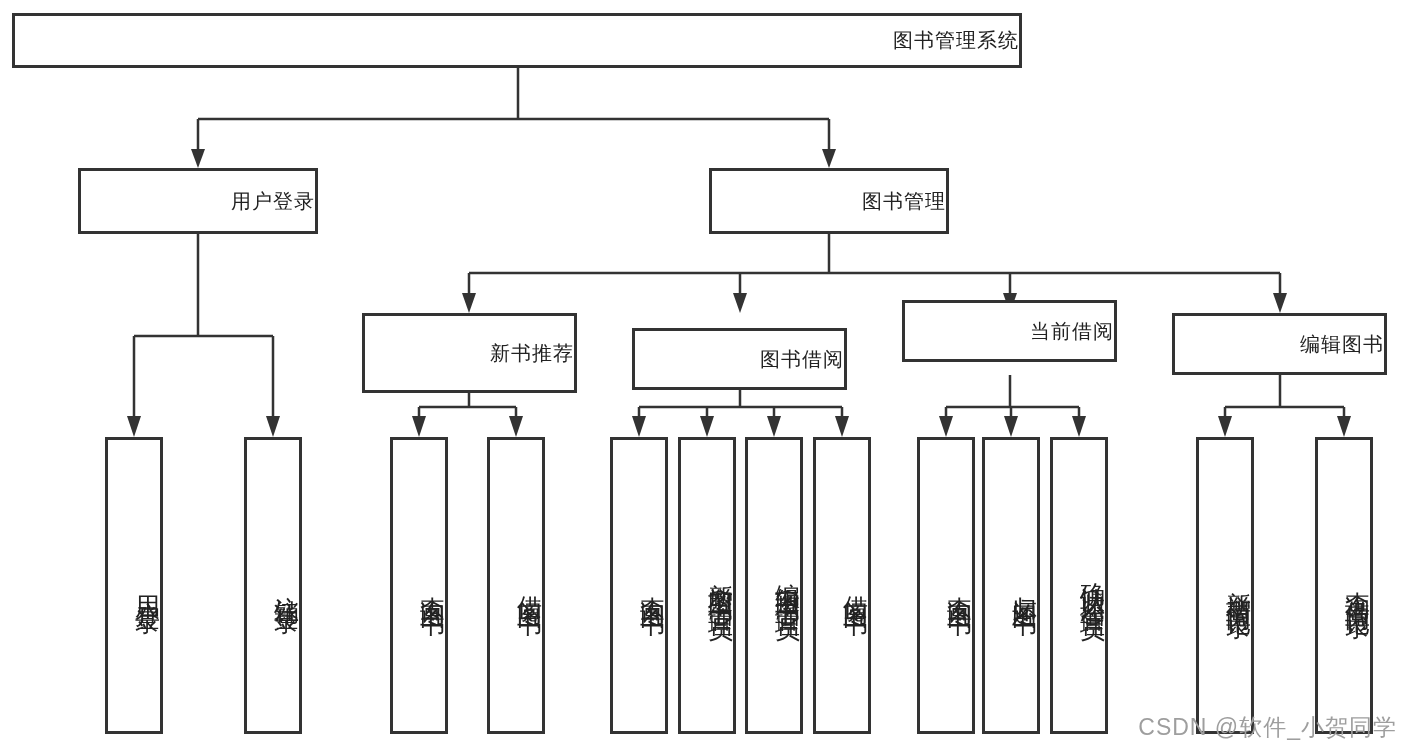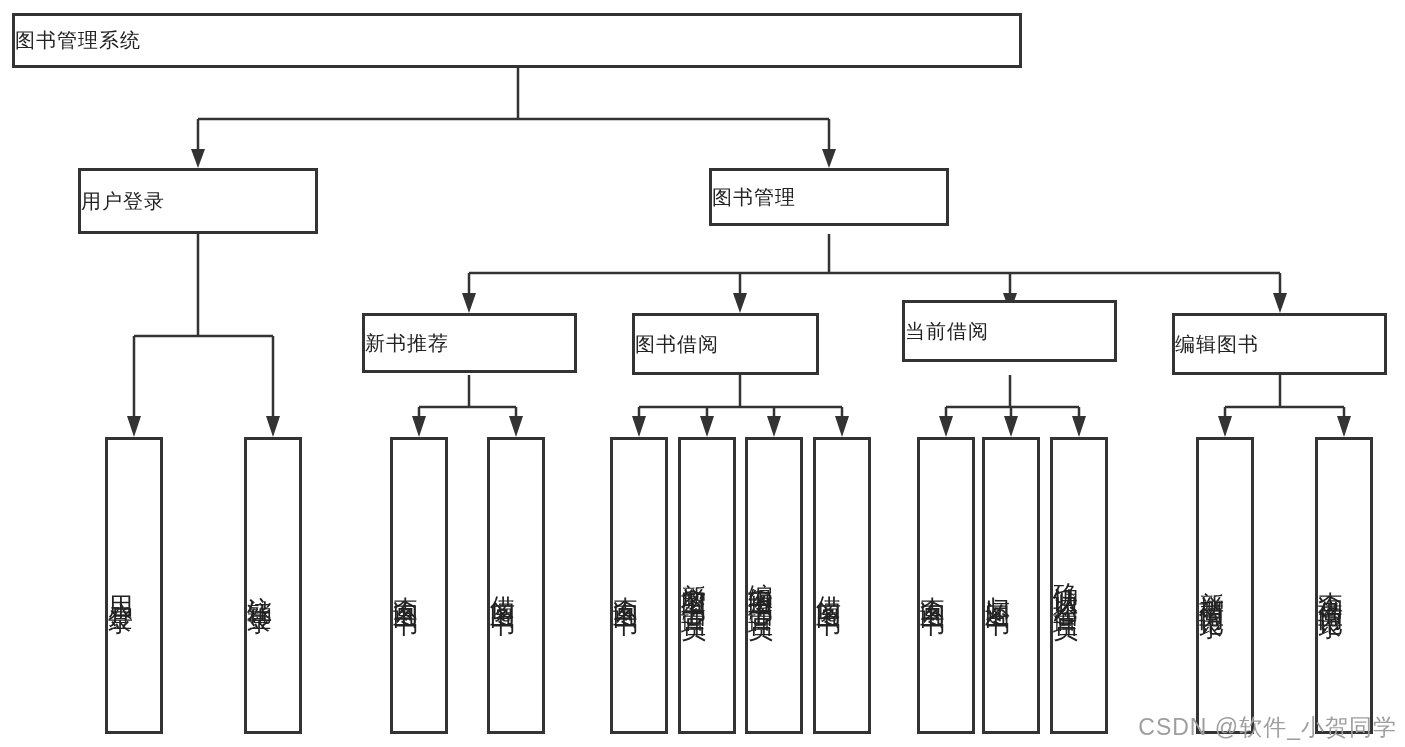"图书管理系统" .box { justify-content: flex-start -> flex-end }
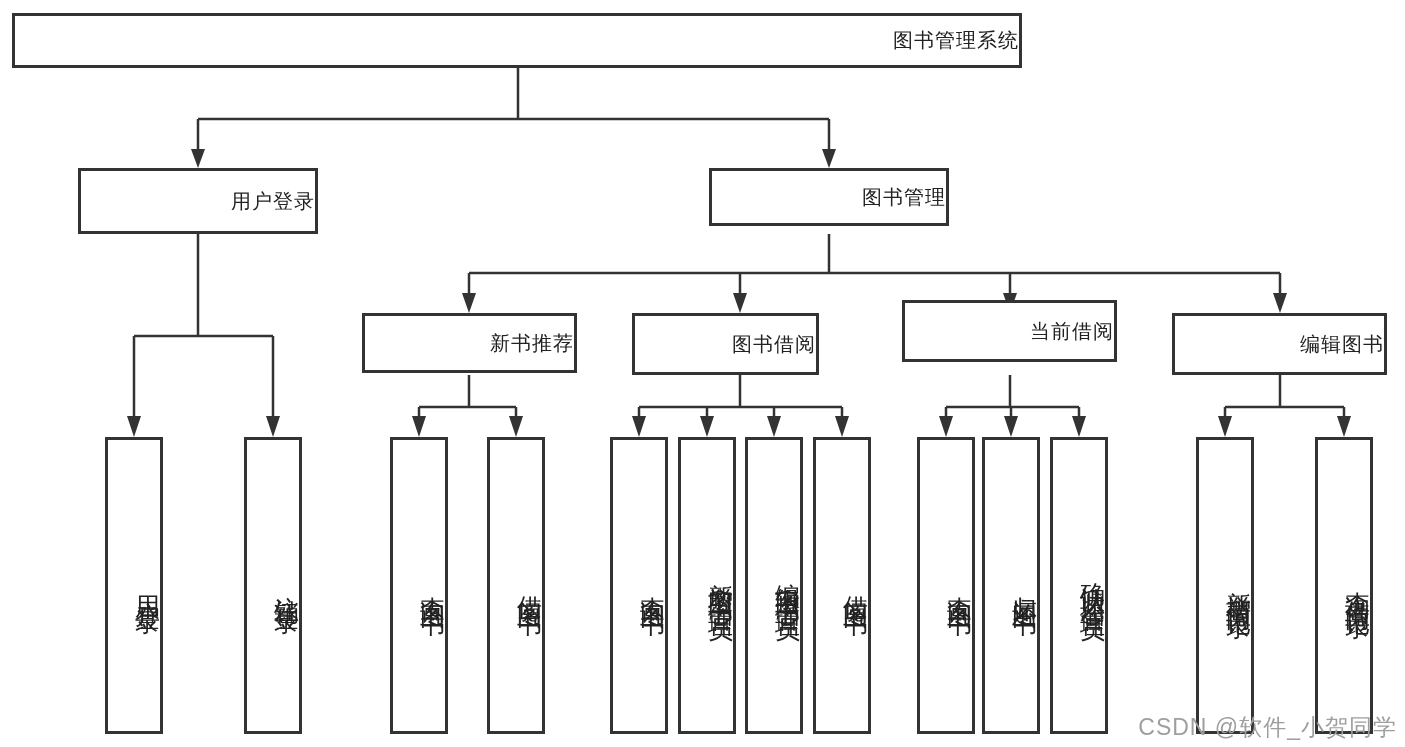"图书管理" div.box { height: 58px -> 66px }
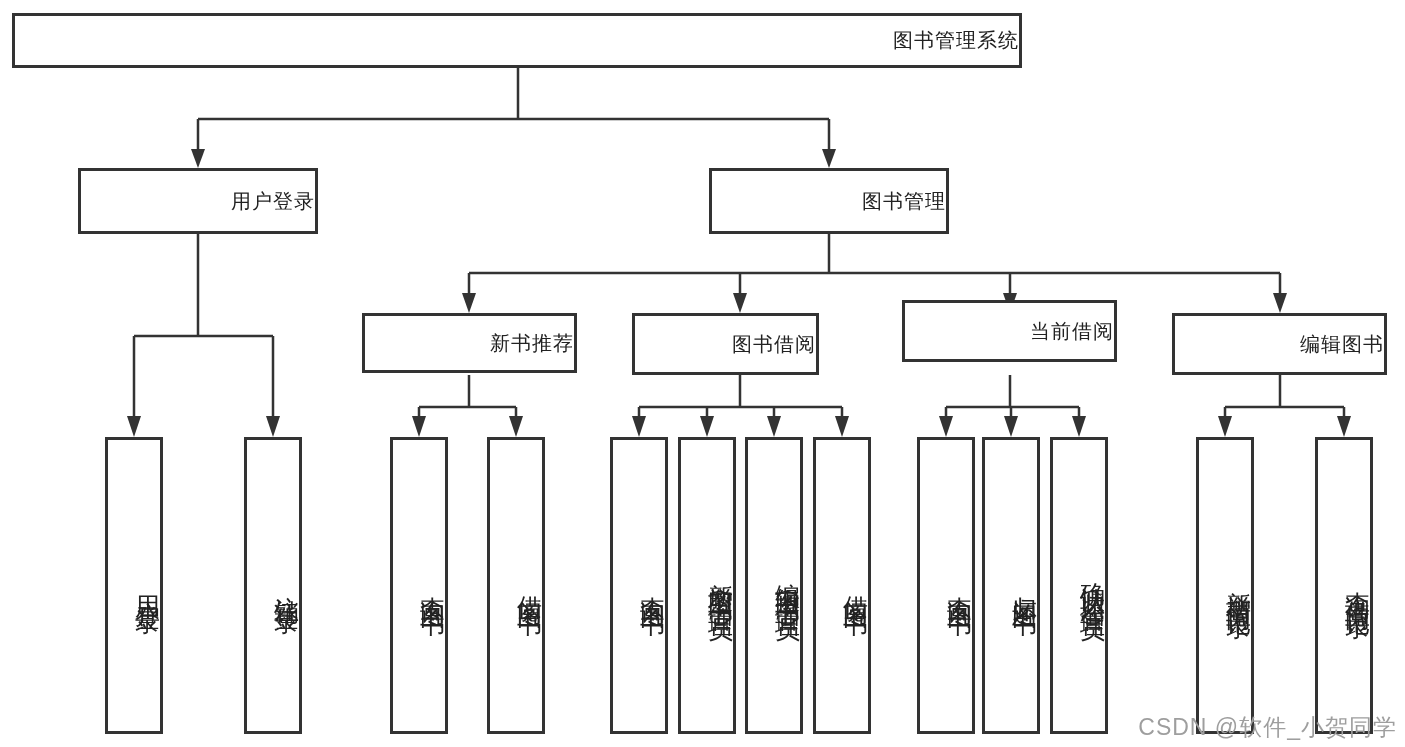"新书推荐" div.box { height: 60px -> 80px }
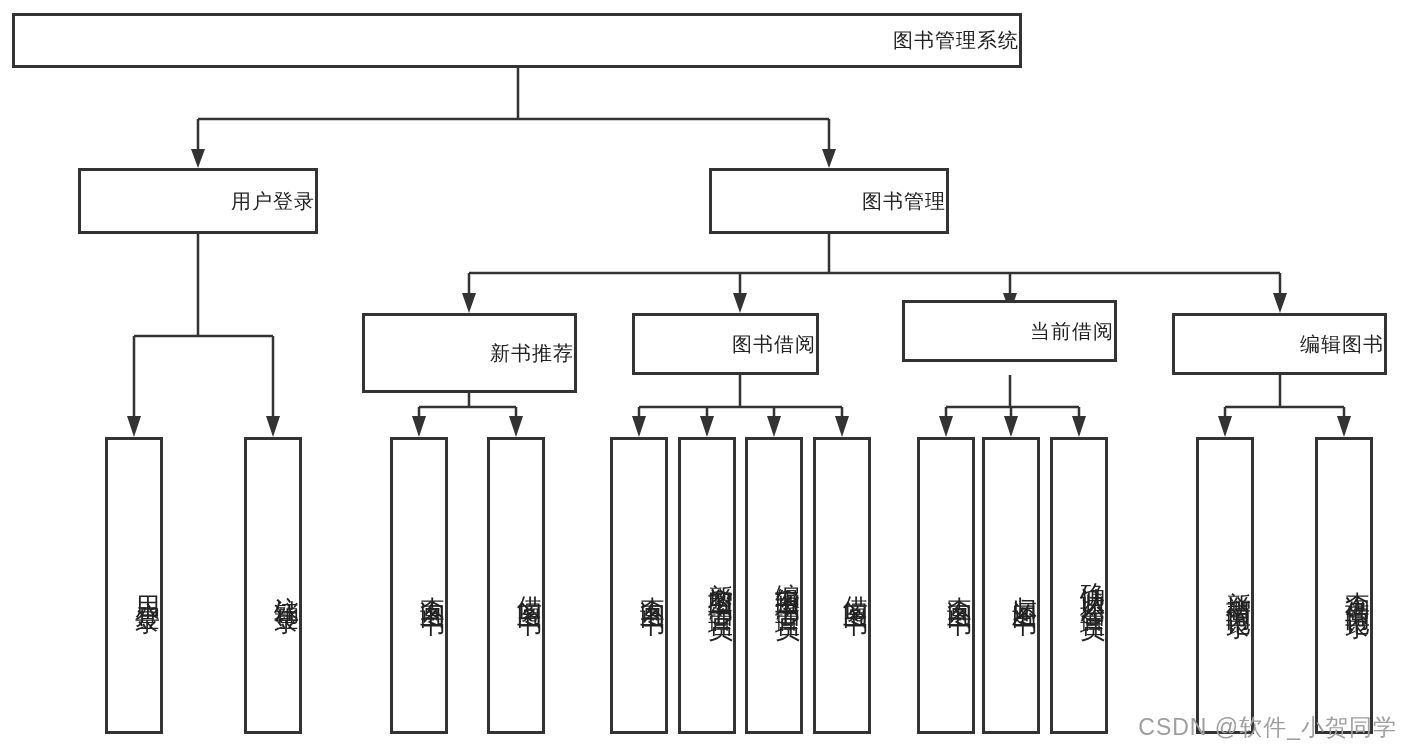"图书借阅" div.box { top: 313px -> 328px; width: 187px -> 215px }
